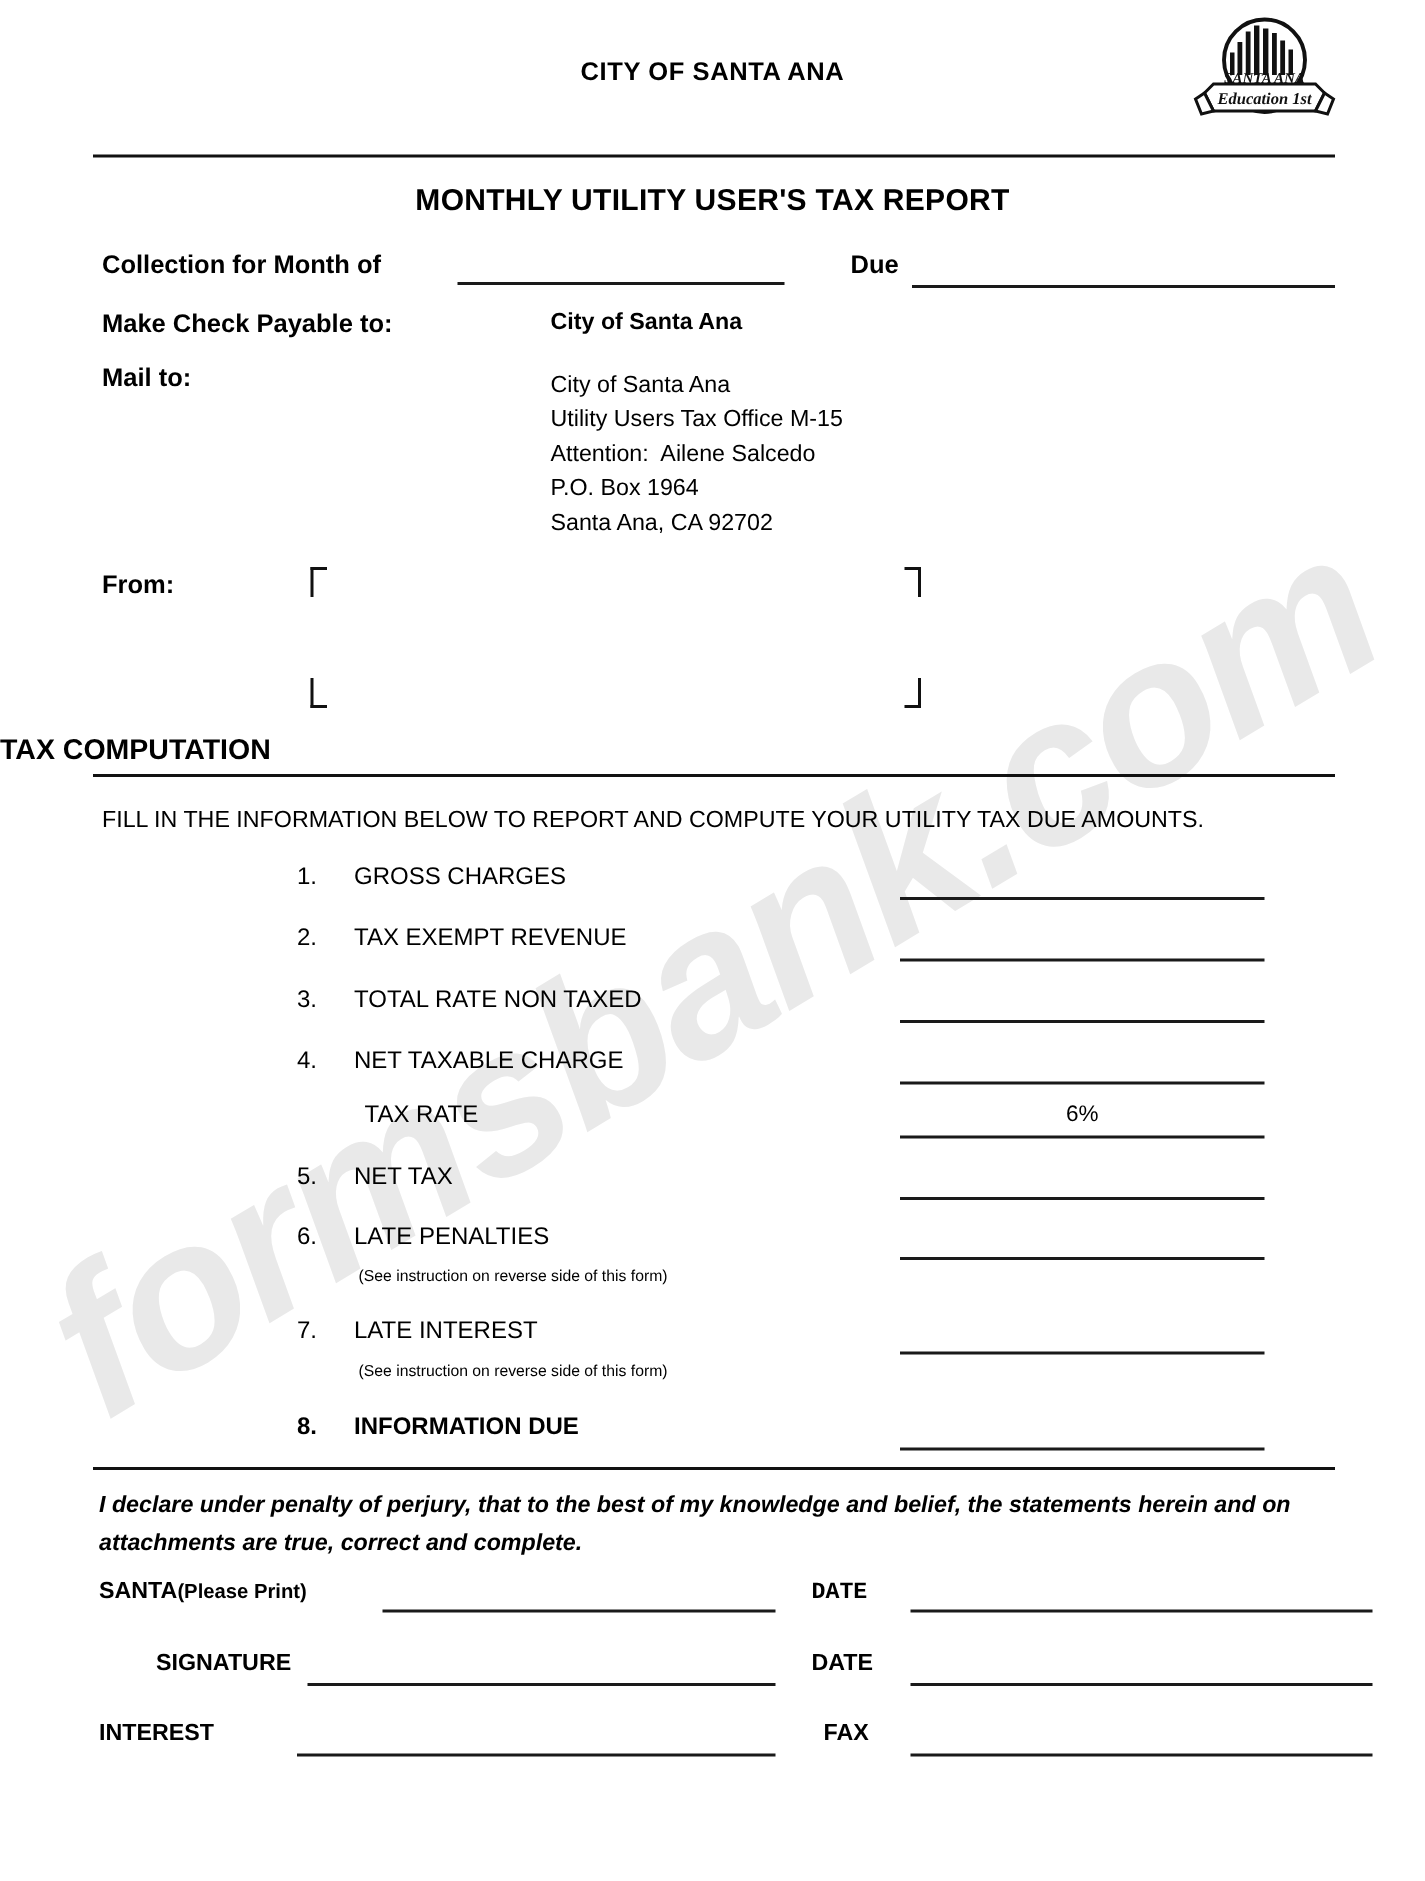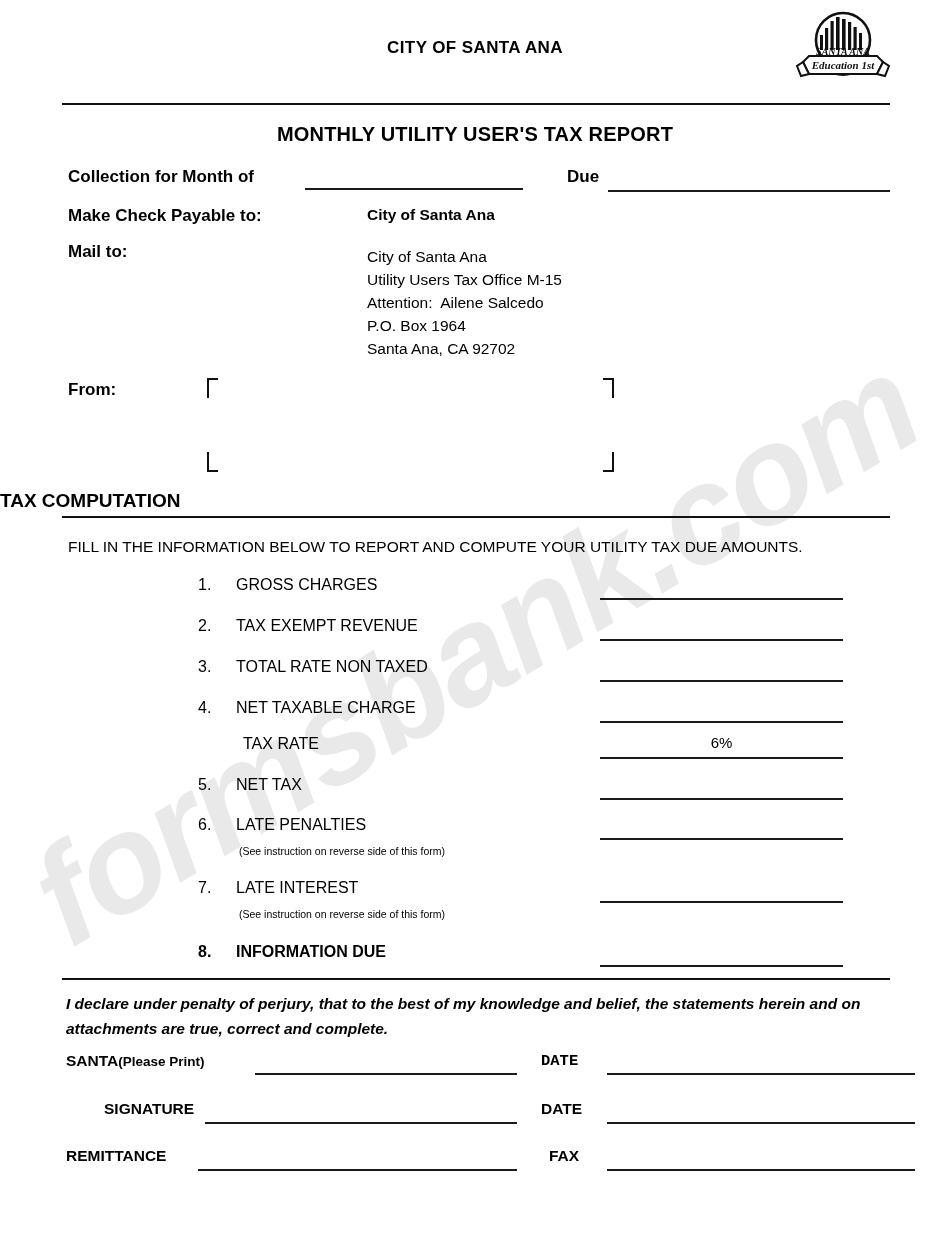"REMITTANCE" div.sig-lbl { text: REMITTANCE -> INTEREST }
